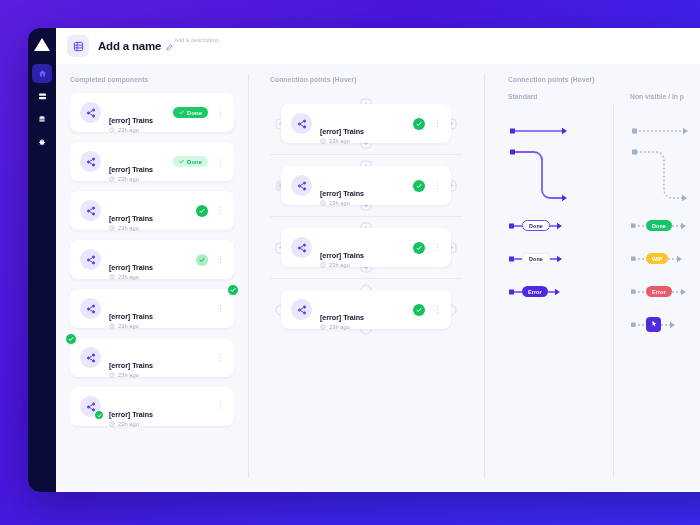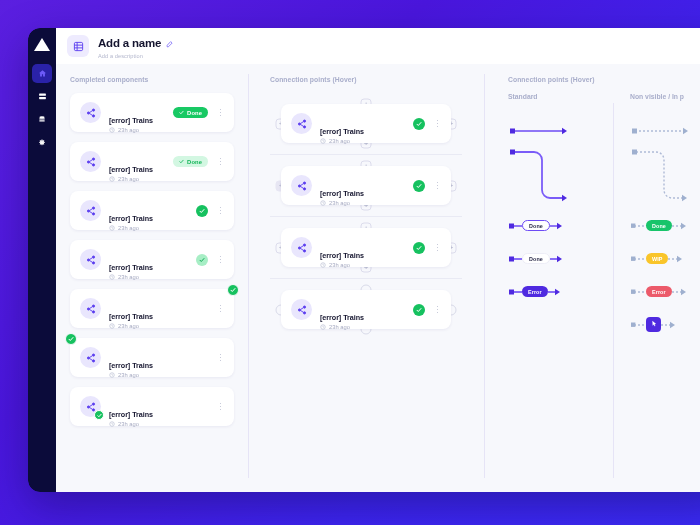"Add a name" .title-wrap { flex-direction: column -> row }
